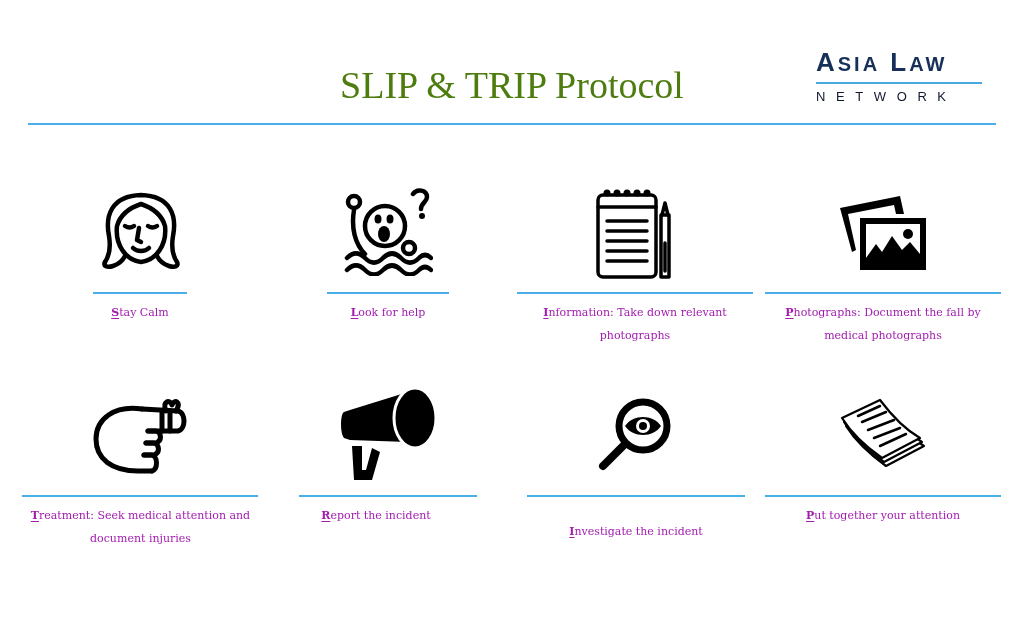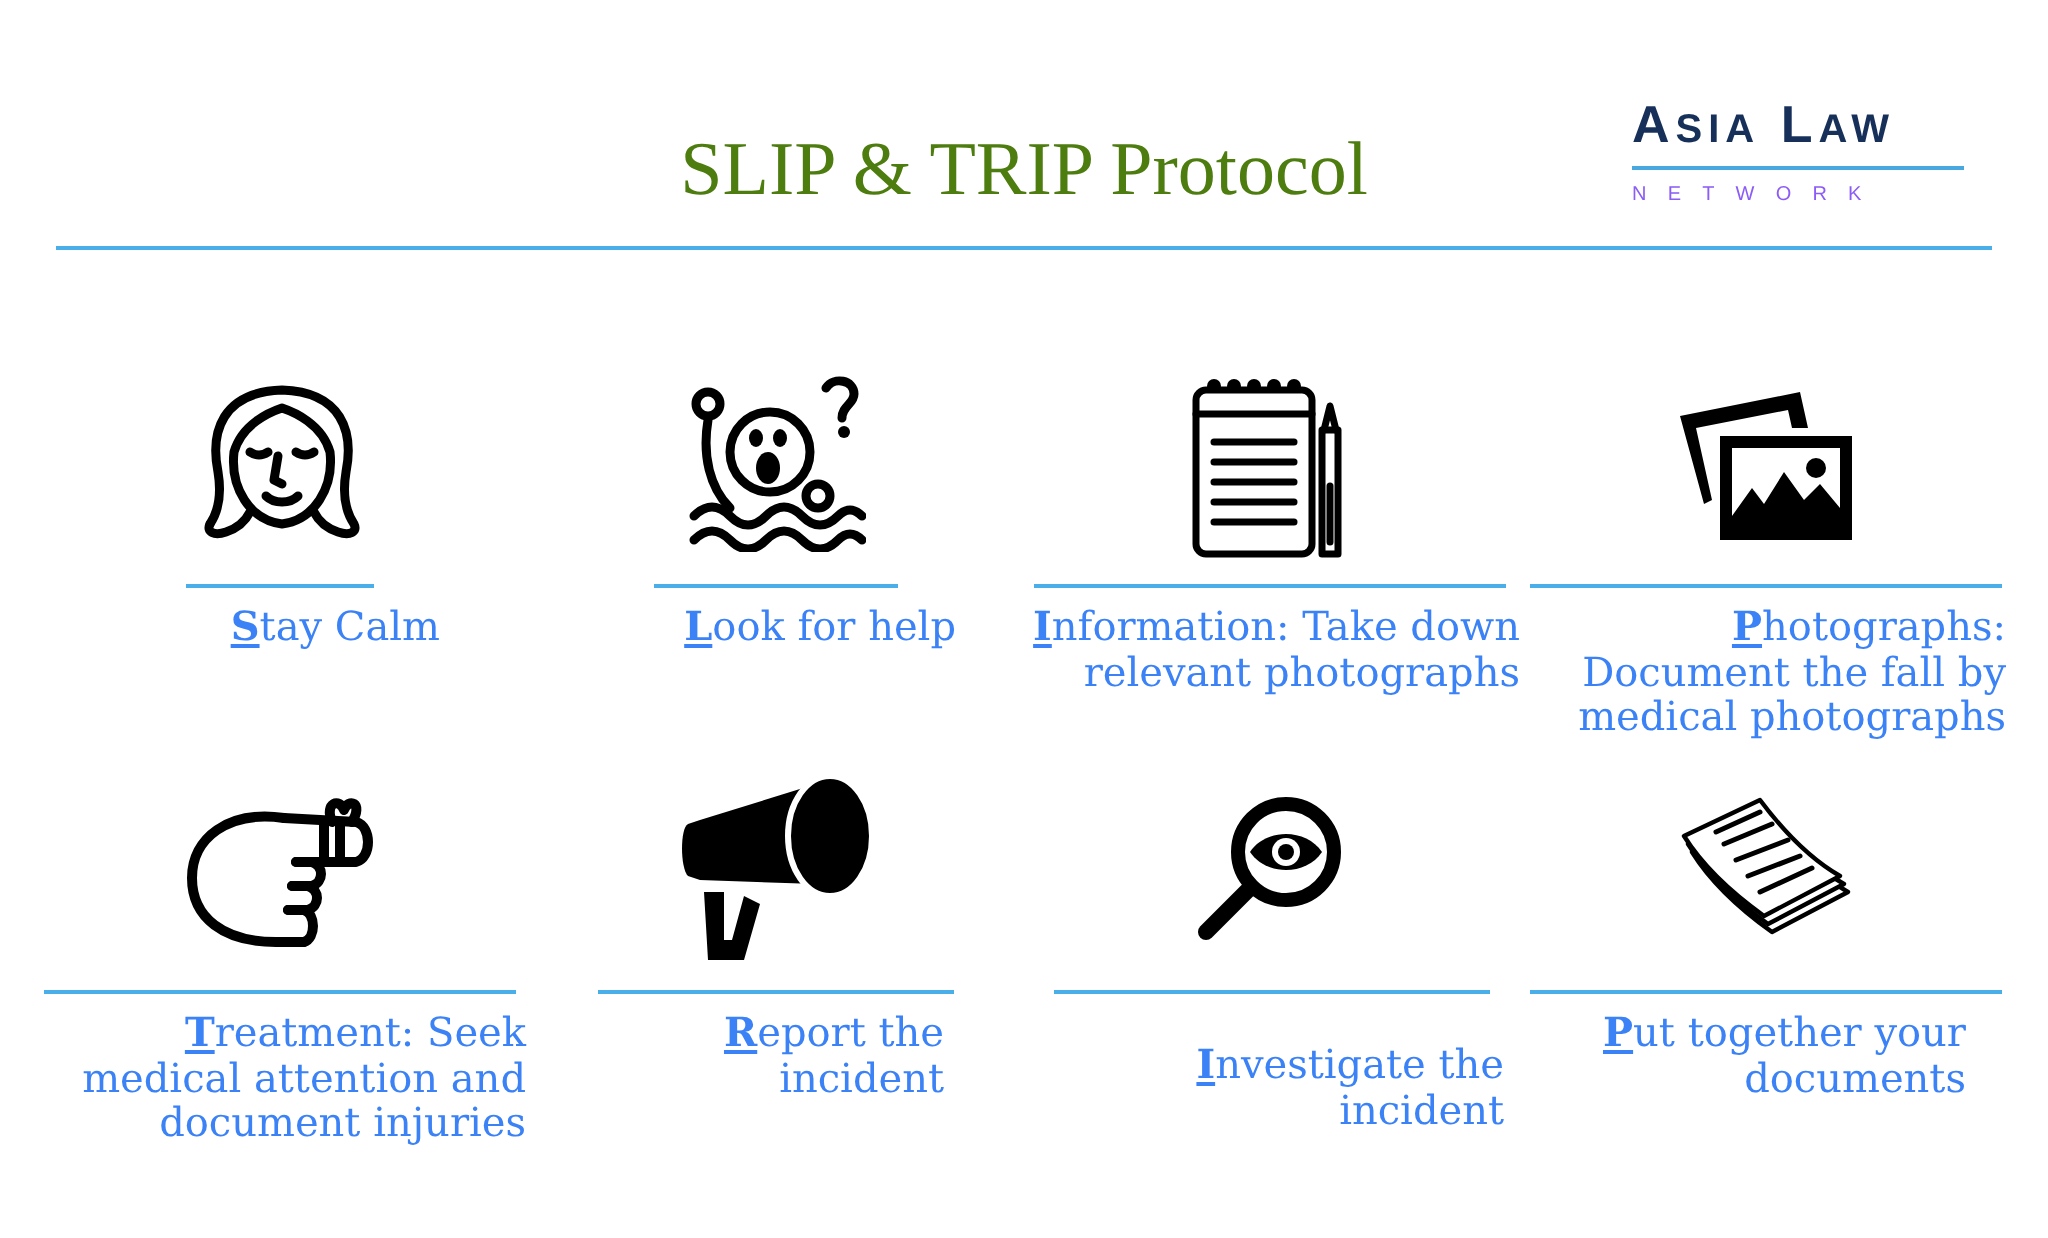"NETWORK" .logo-bottom { color: #8b5cf6 -> #0f172a; font-size: 10px -> 13px }
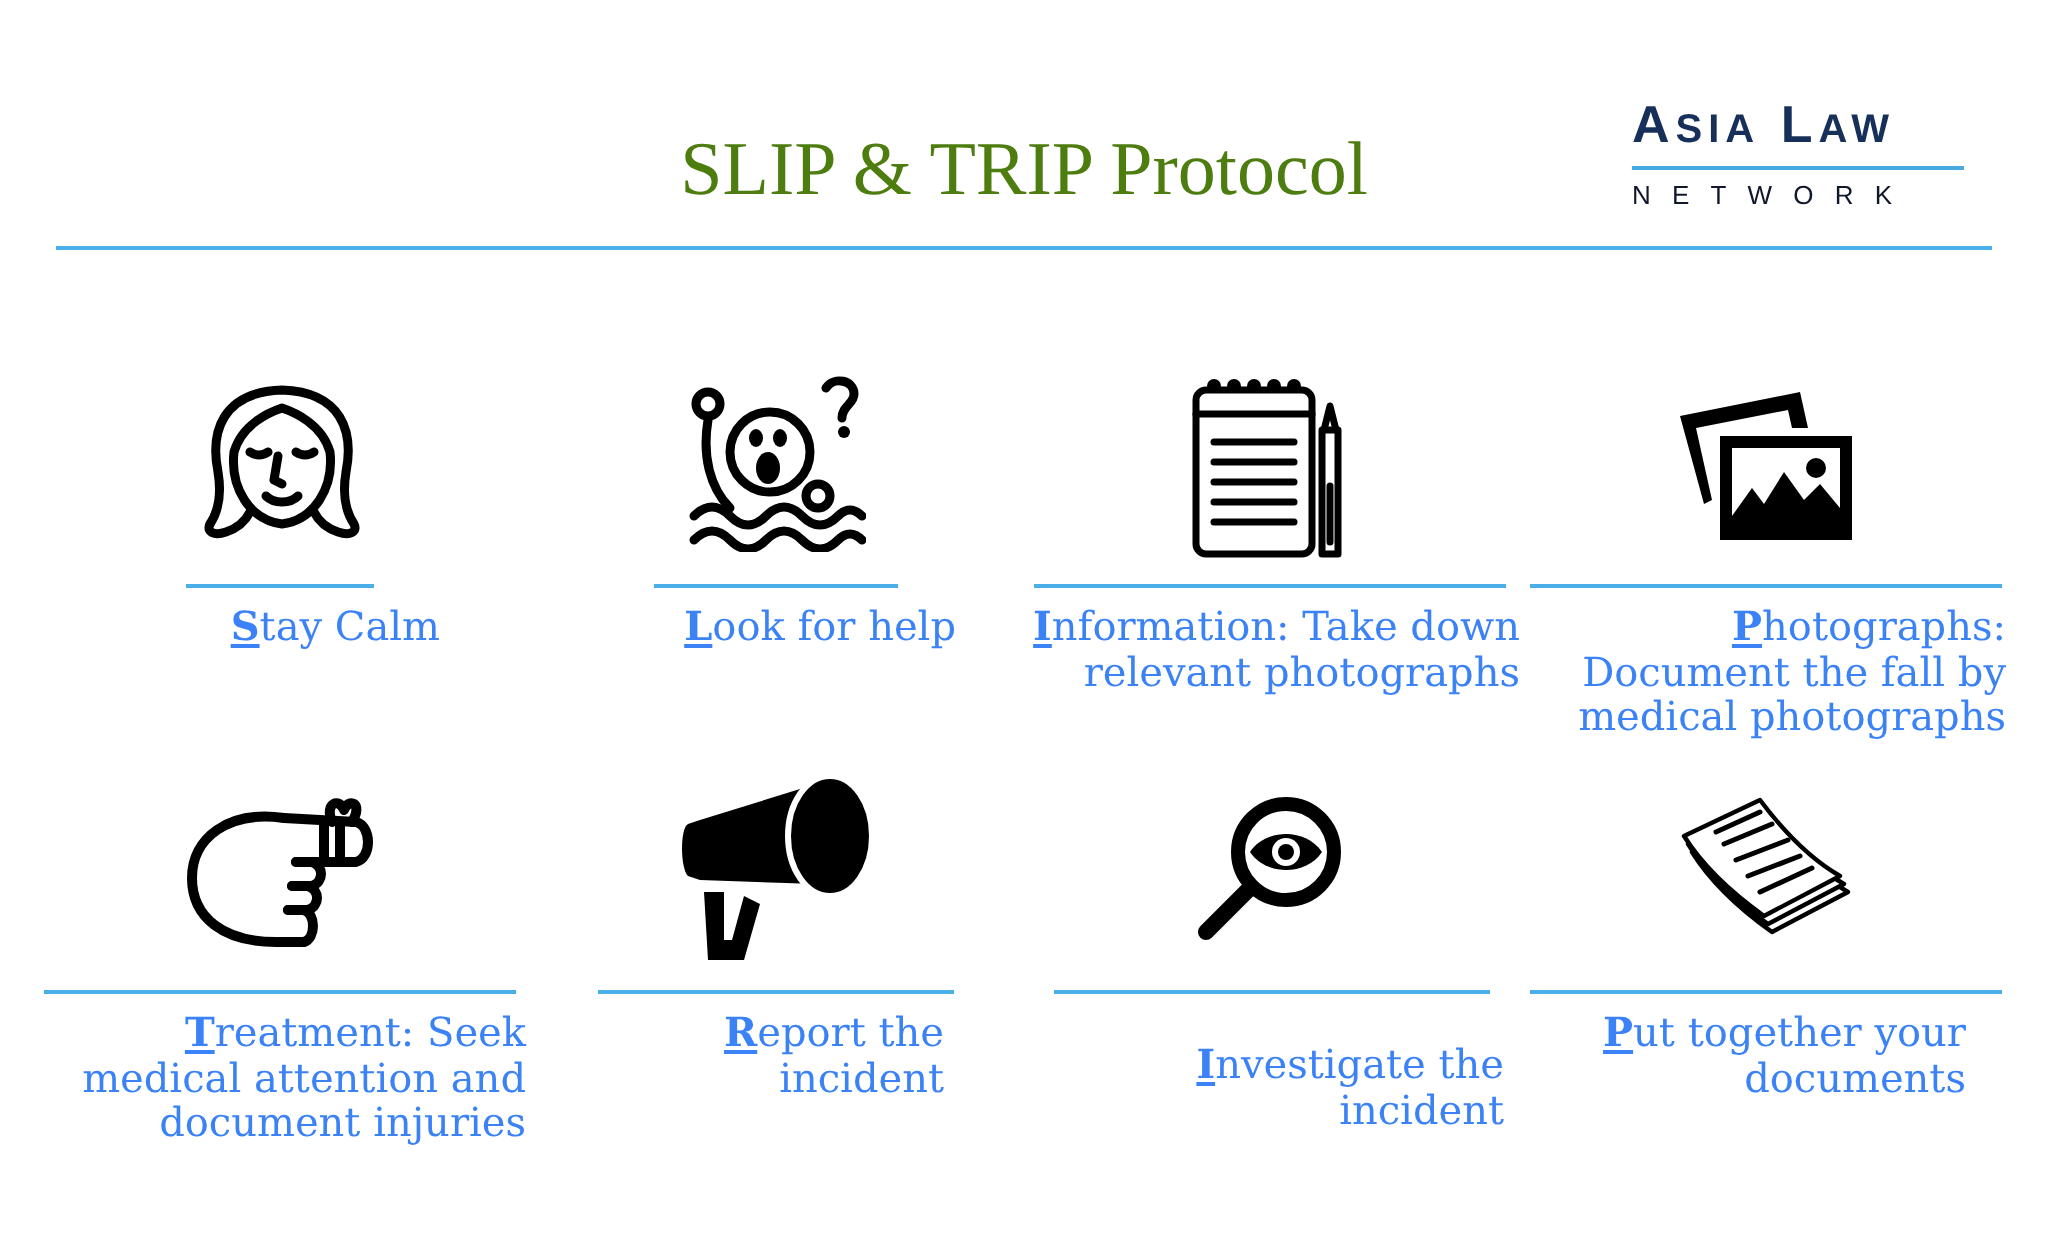"Stay Calm" .label { color: #3b82f6 -> #a21caf; font-size: 20px -> 11px; text-align: right -> center }
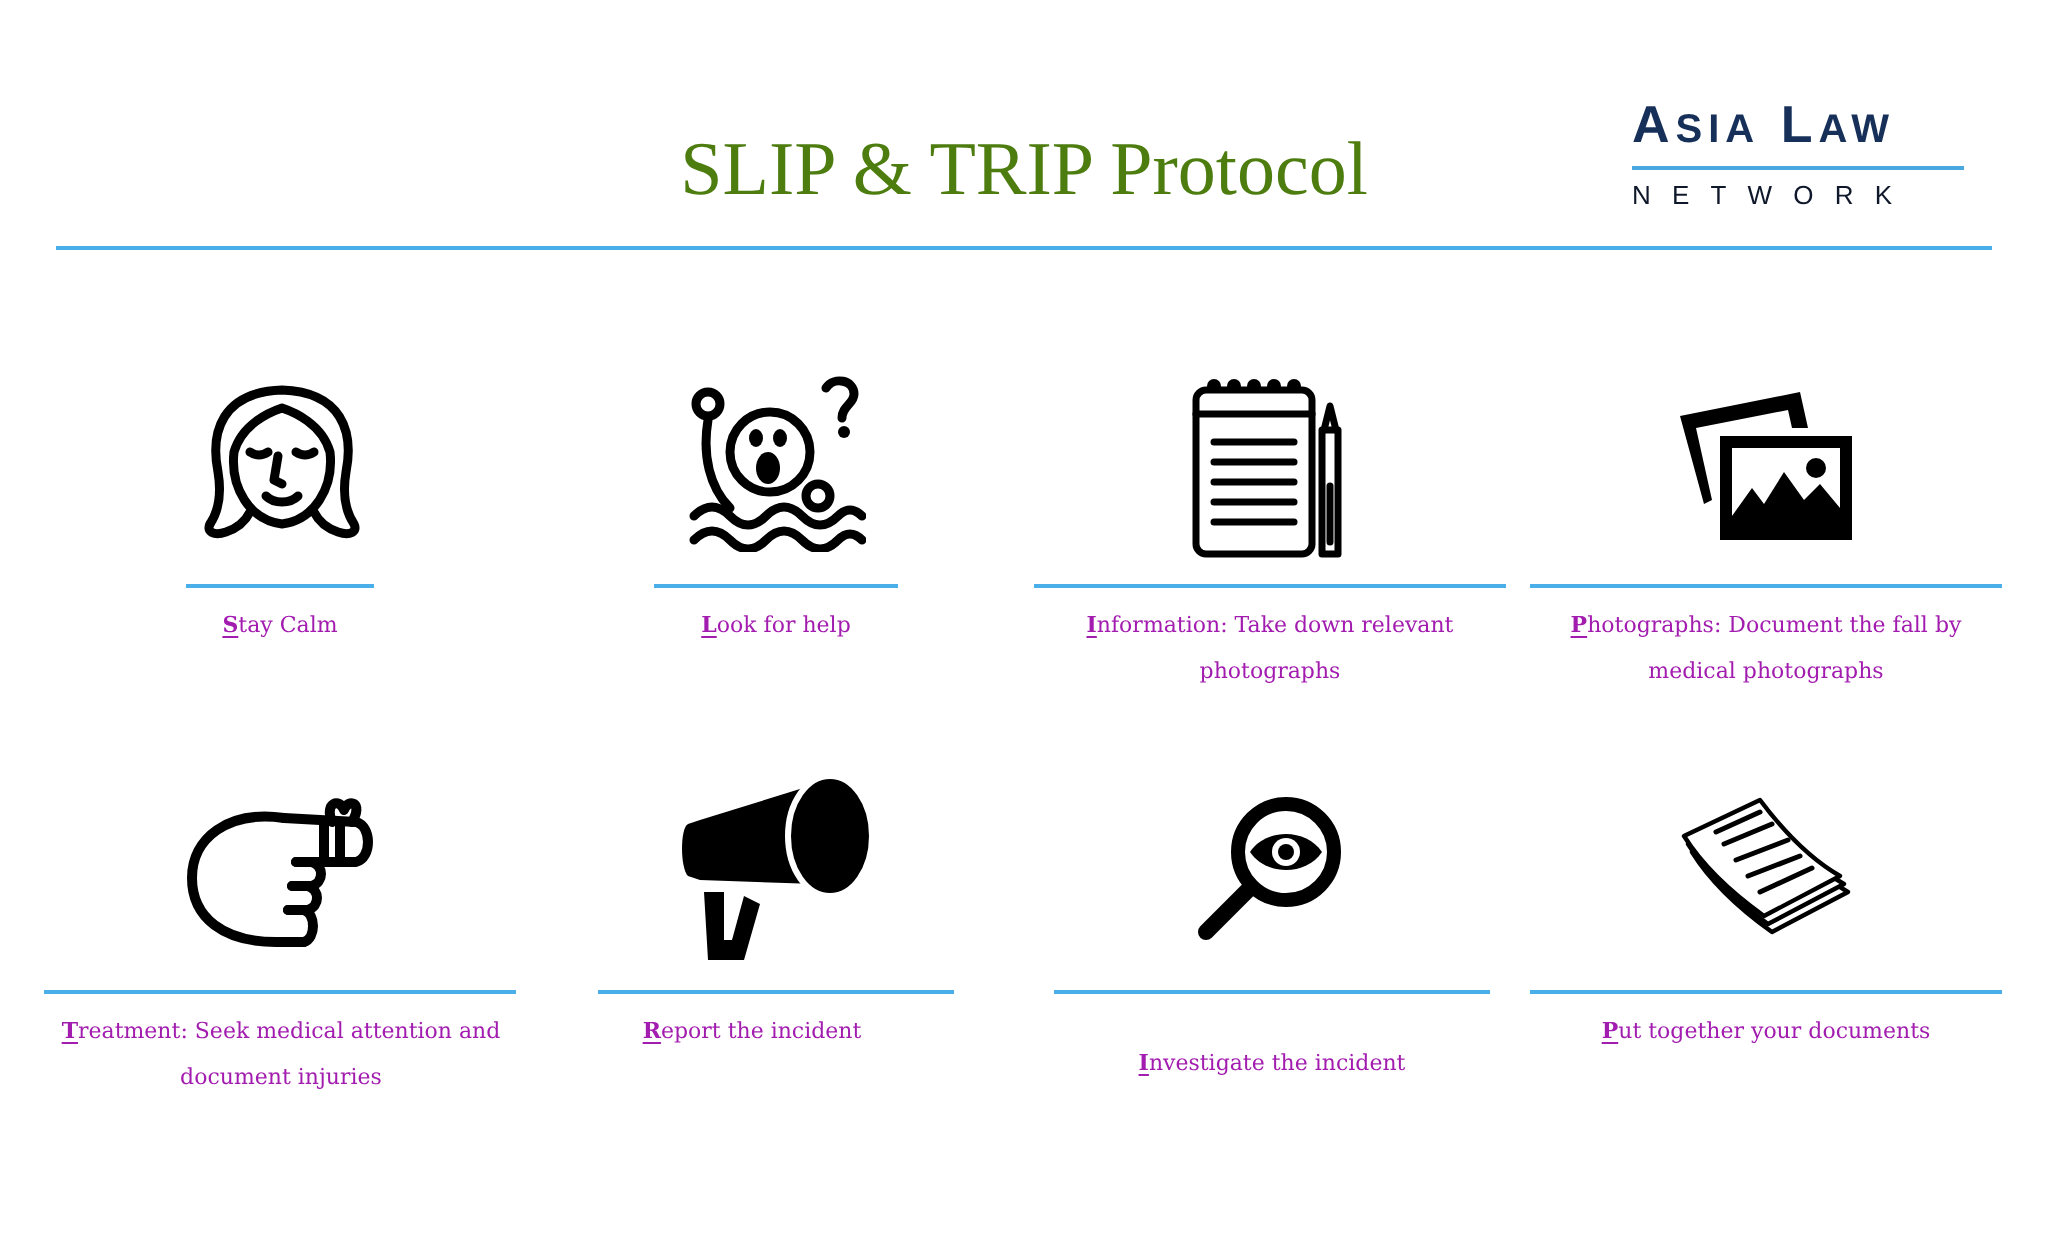"ut together your documents" span { text: documents -> attention }
